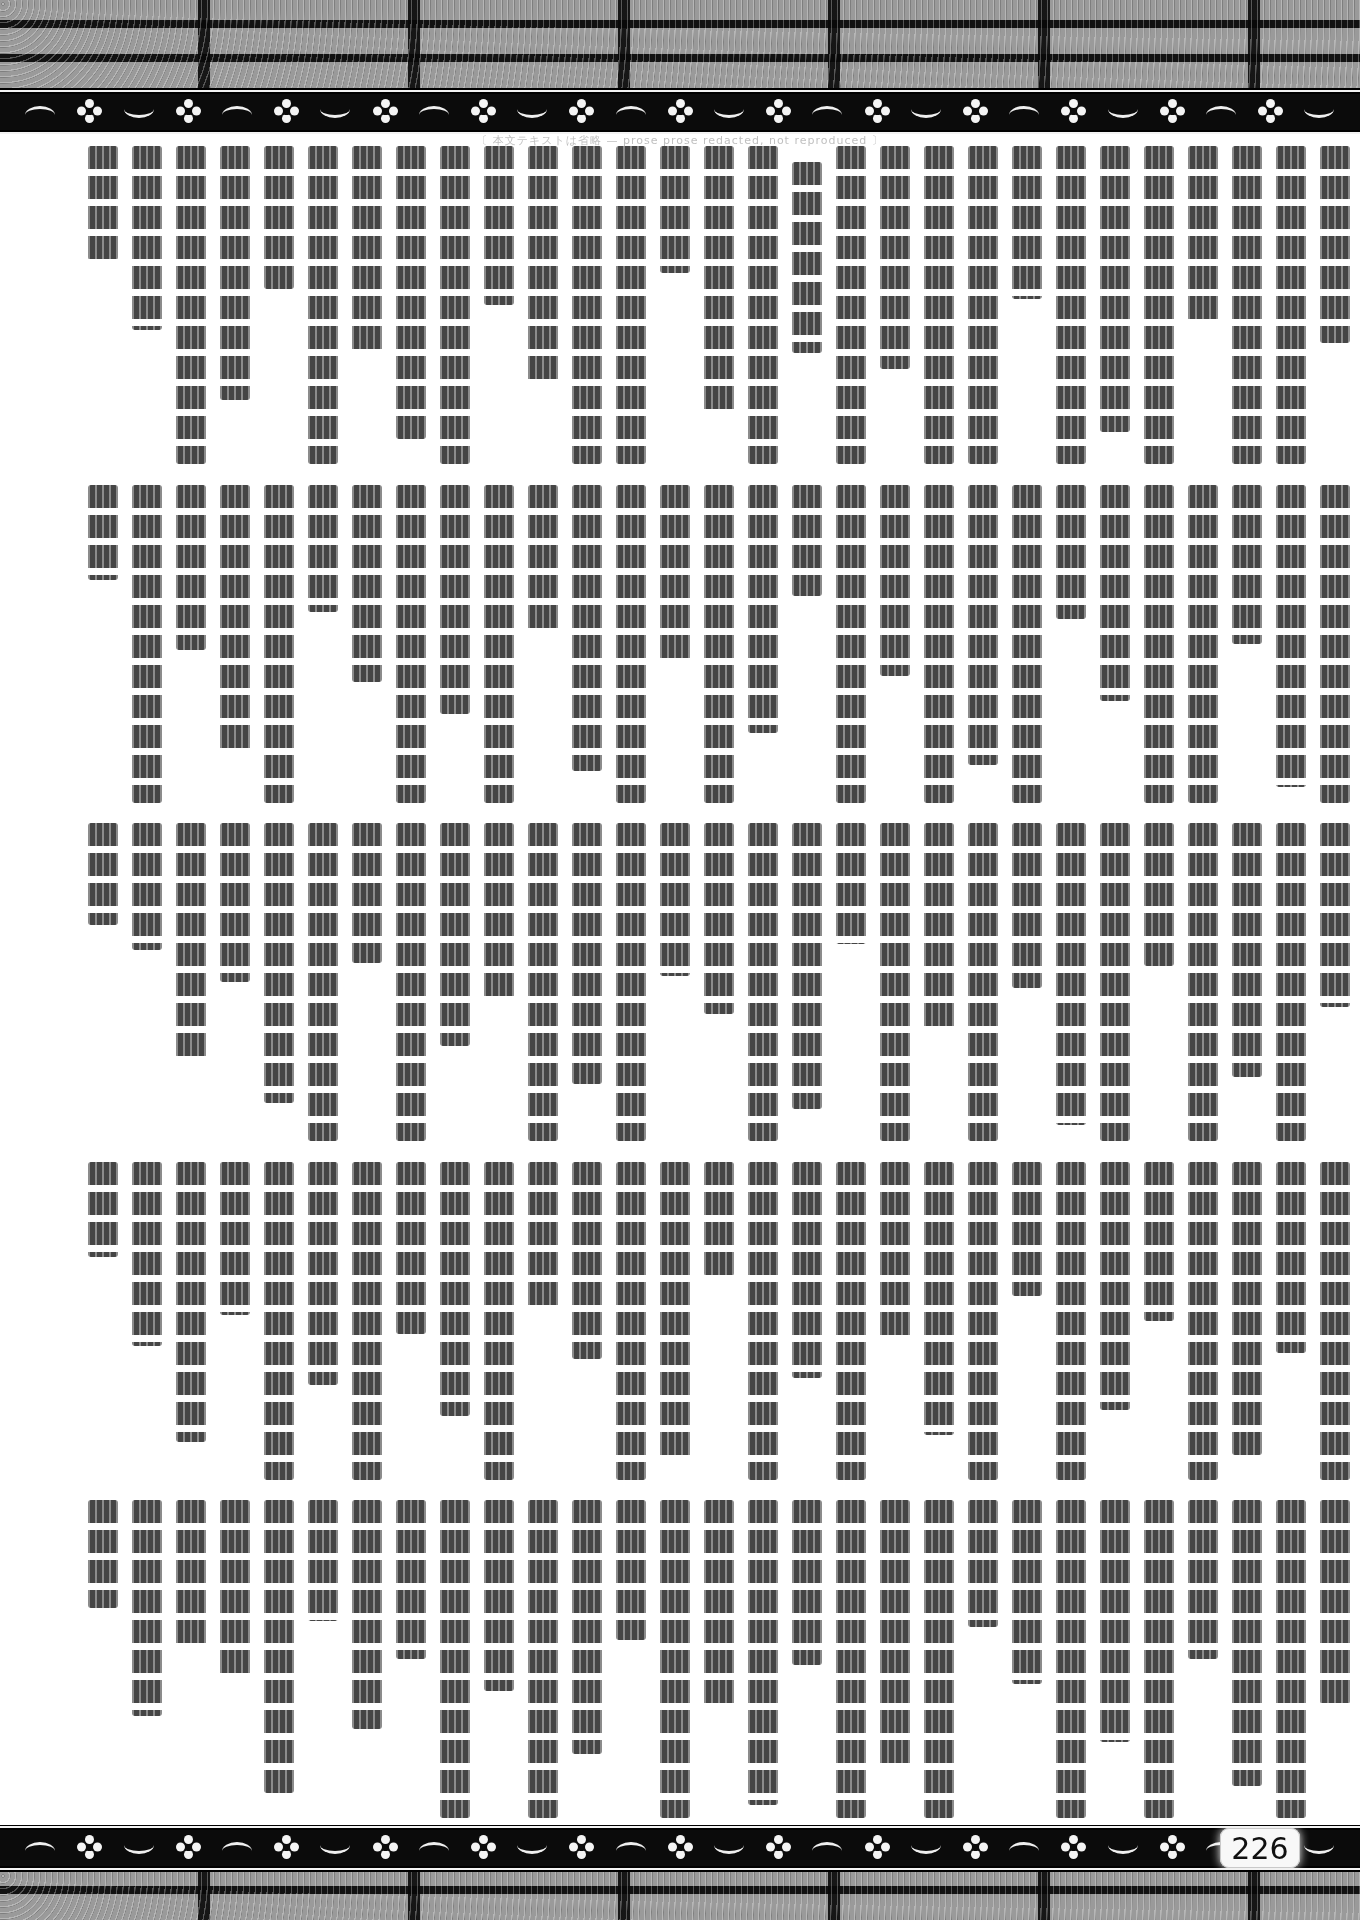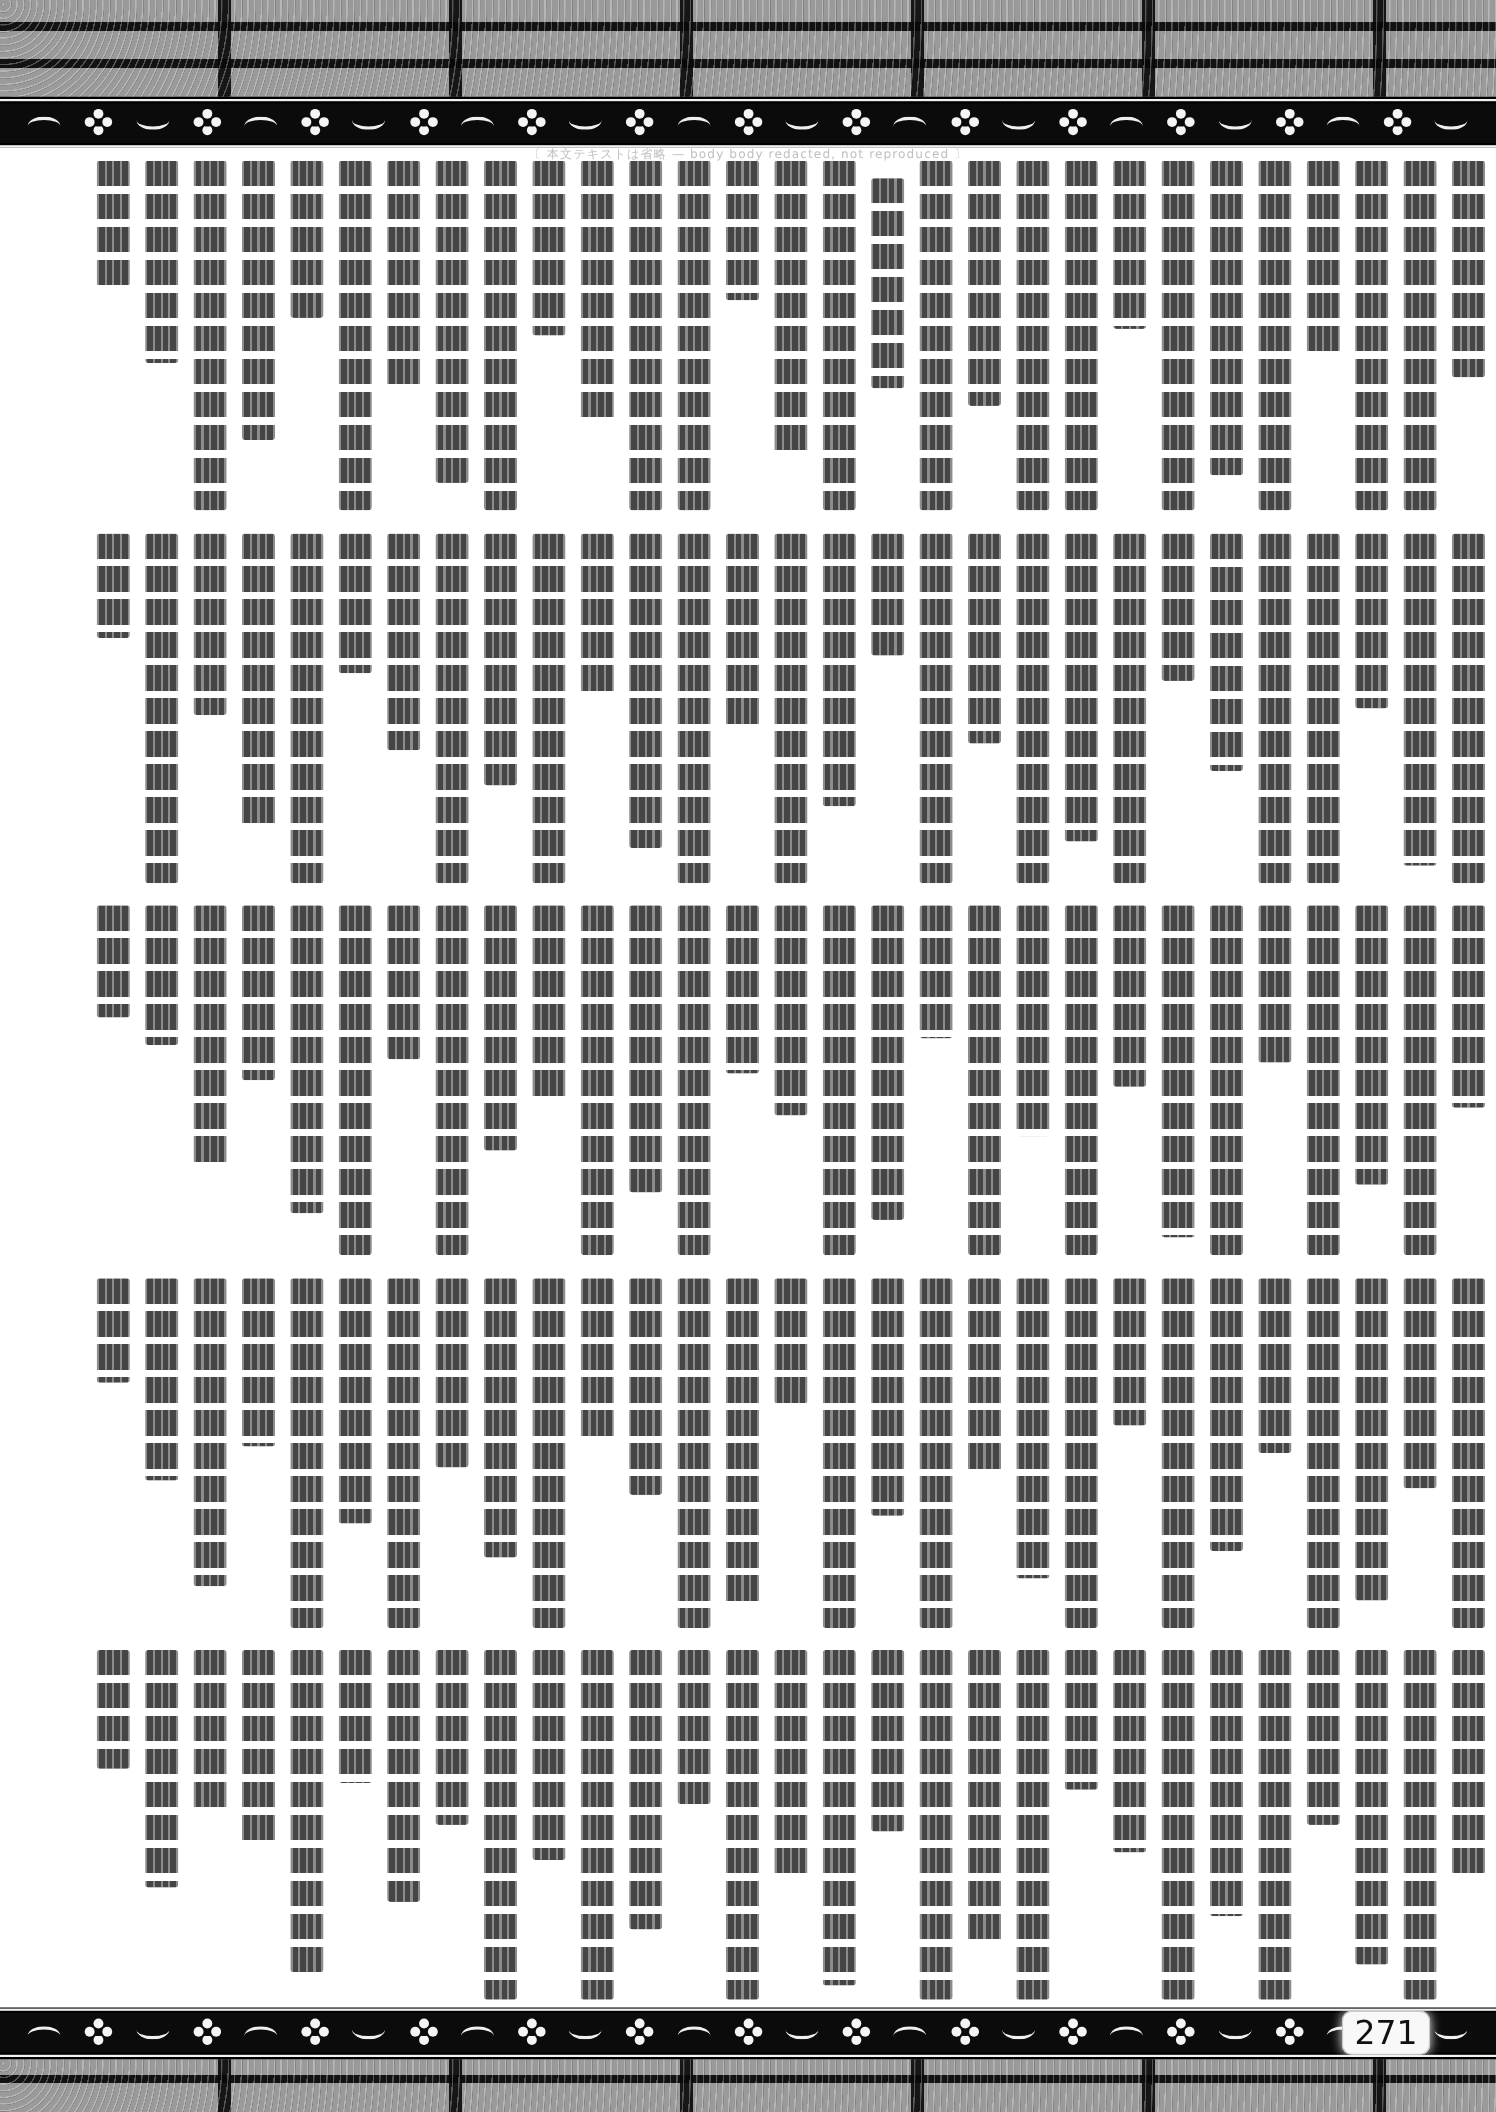"〔 本文テキストは省略 — body body" div.redaction-note { text: body body -> prose prose }
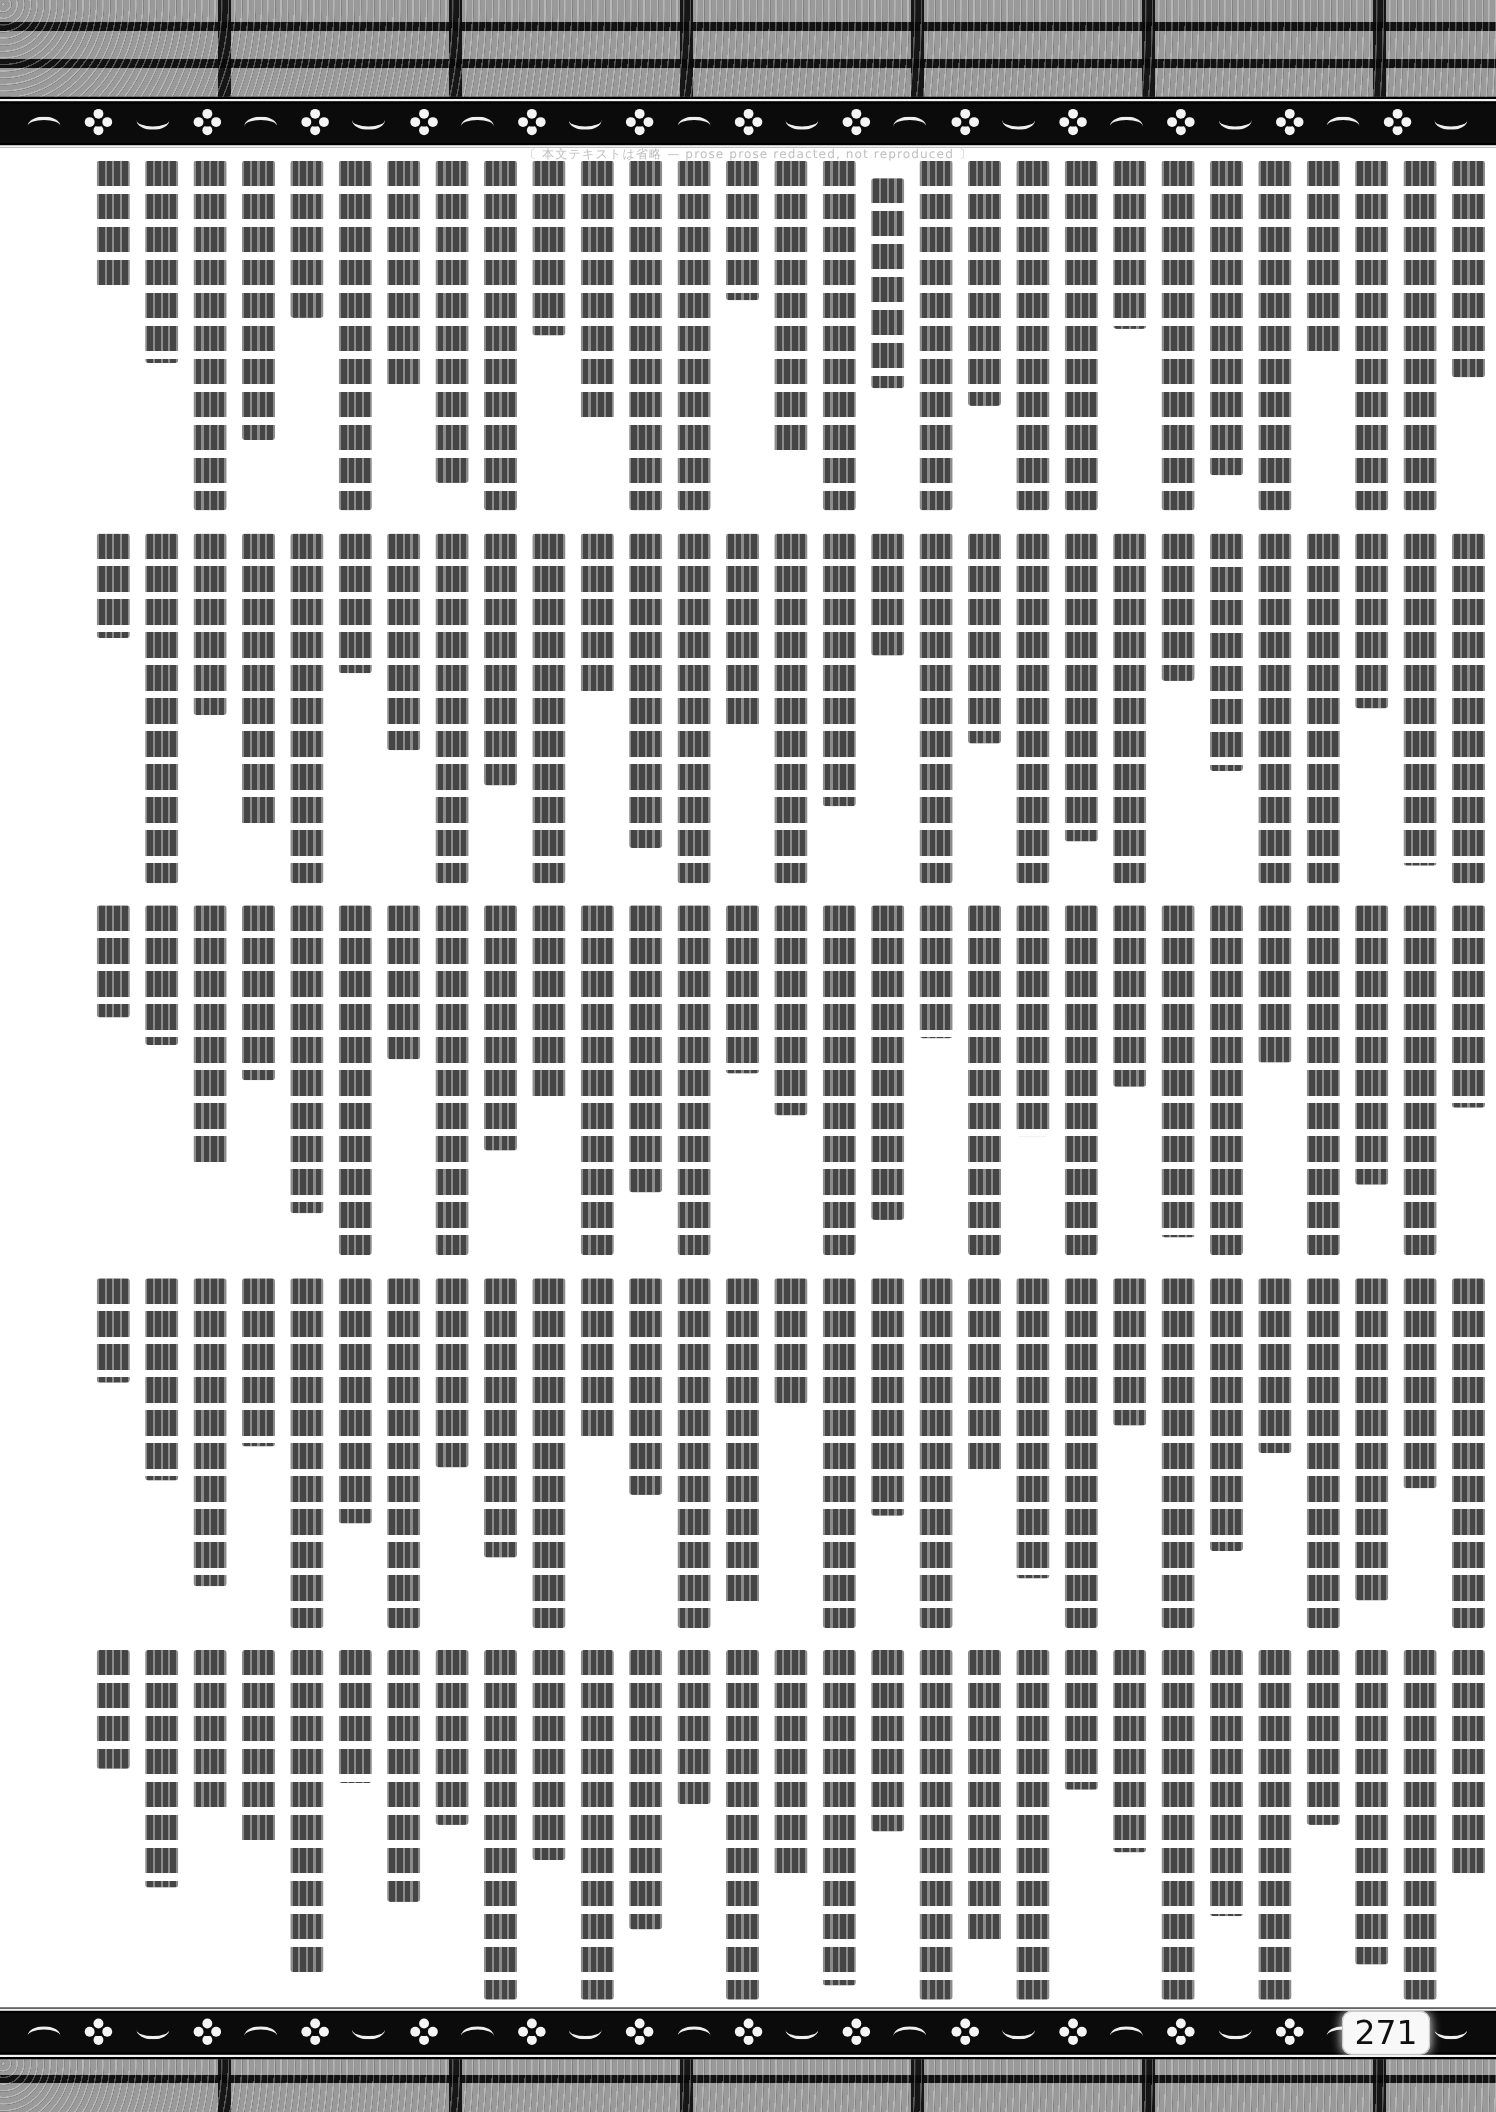"271" div.page-badge { text: 271 -> 226 }
